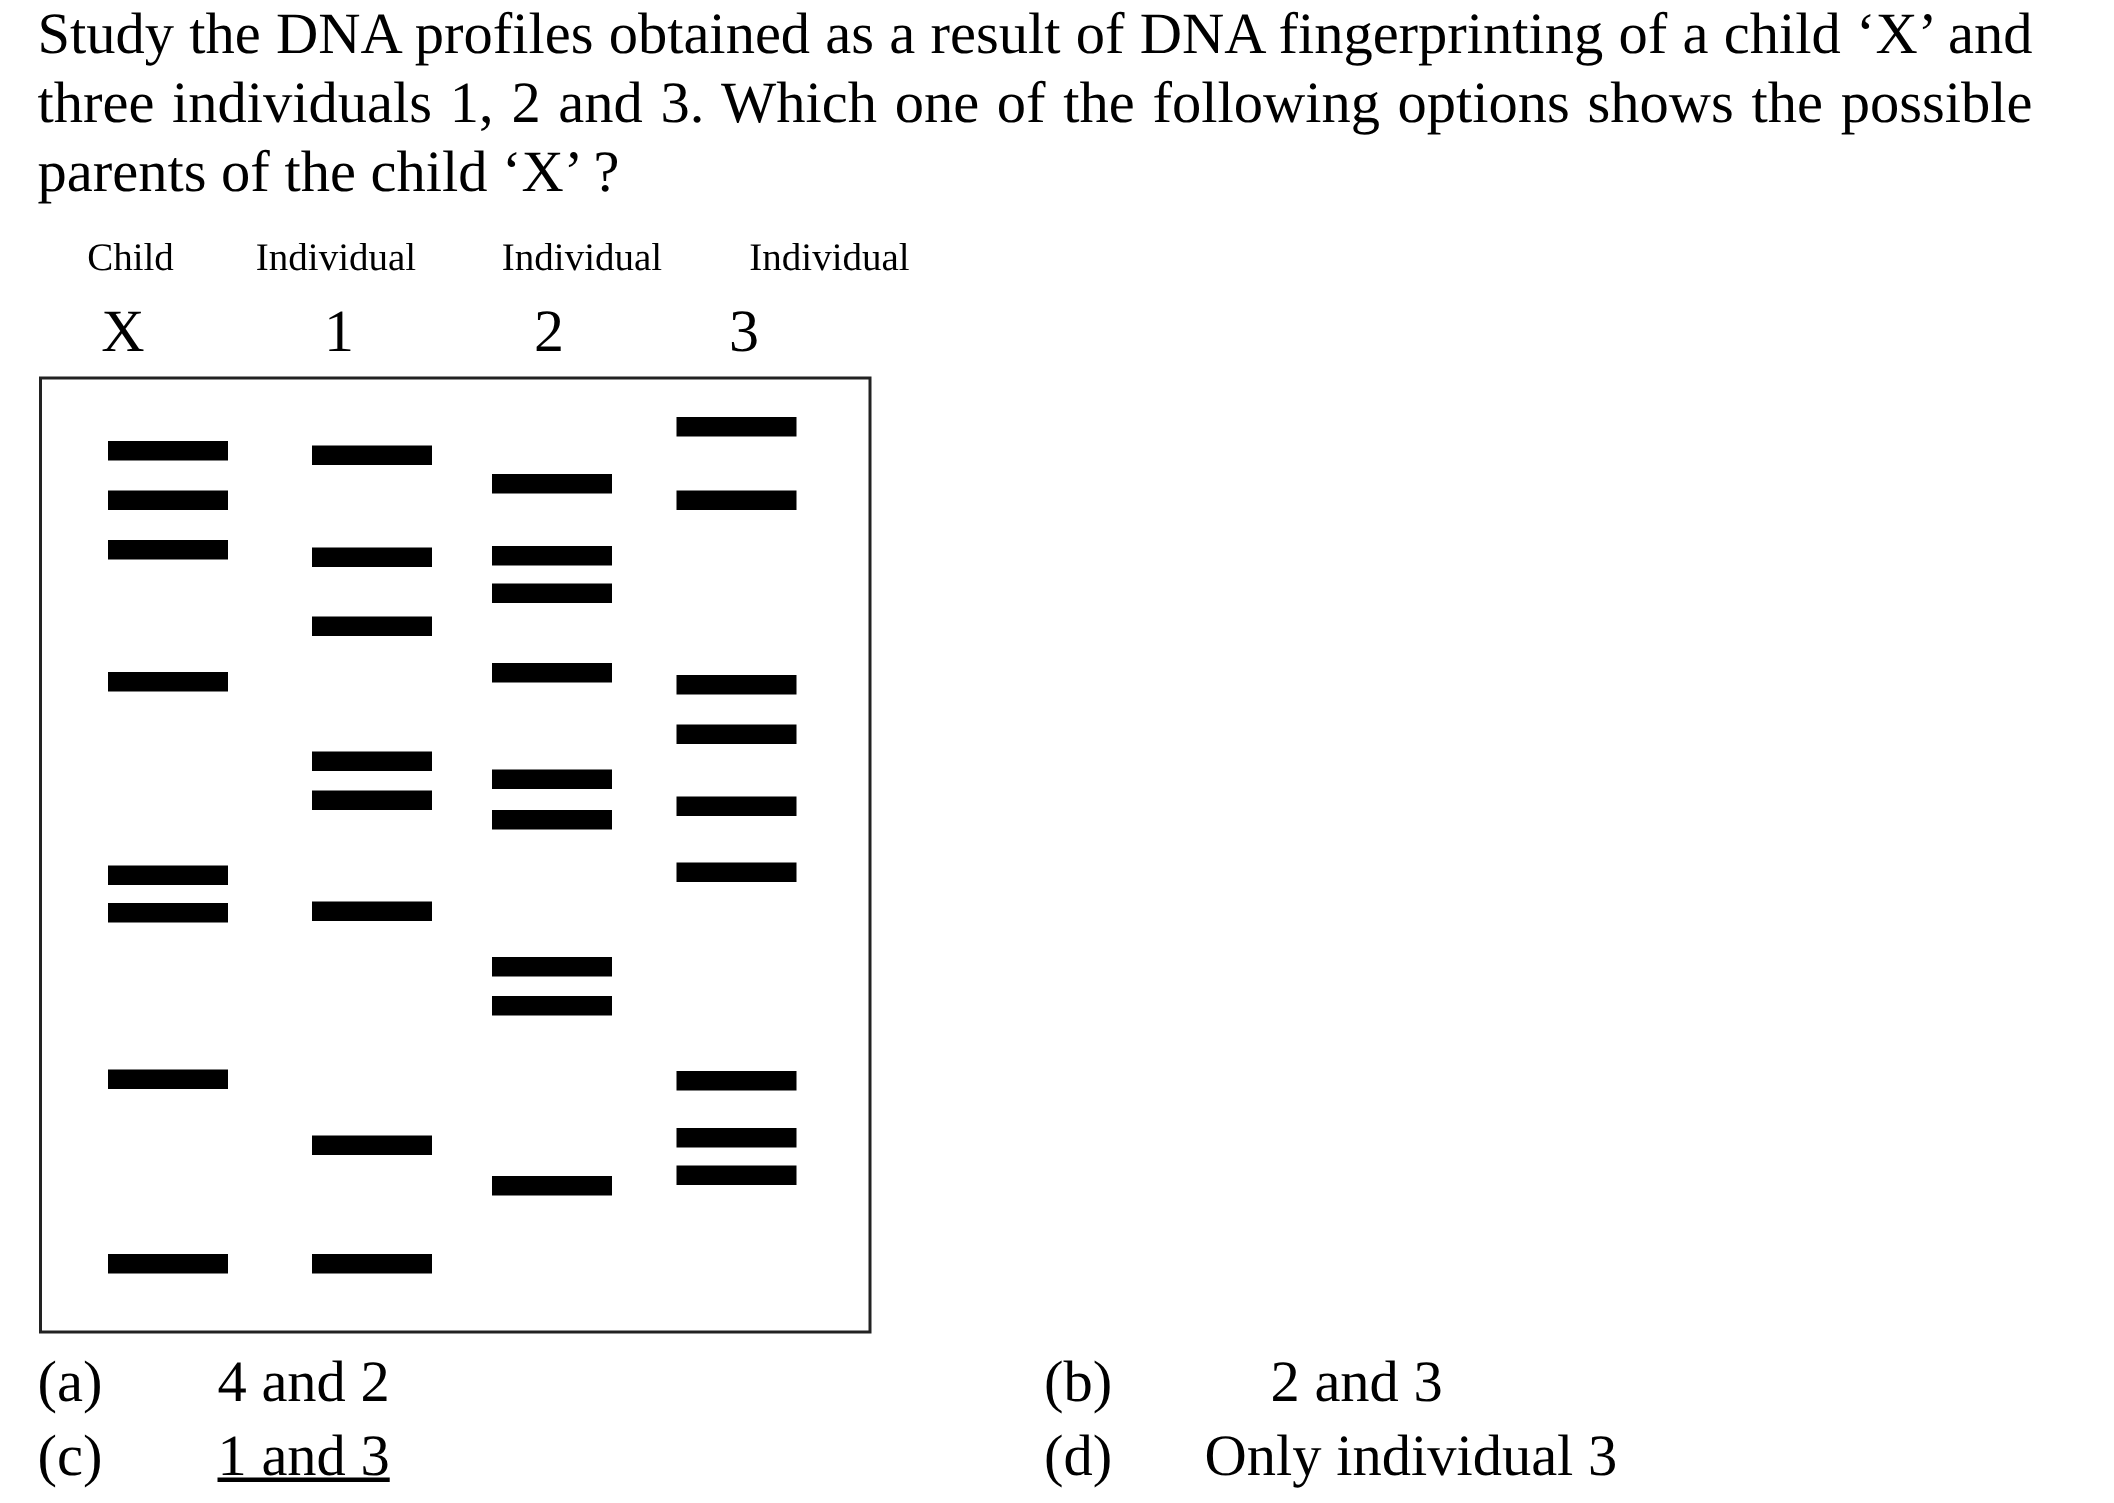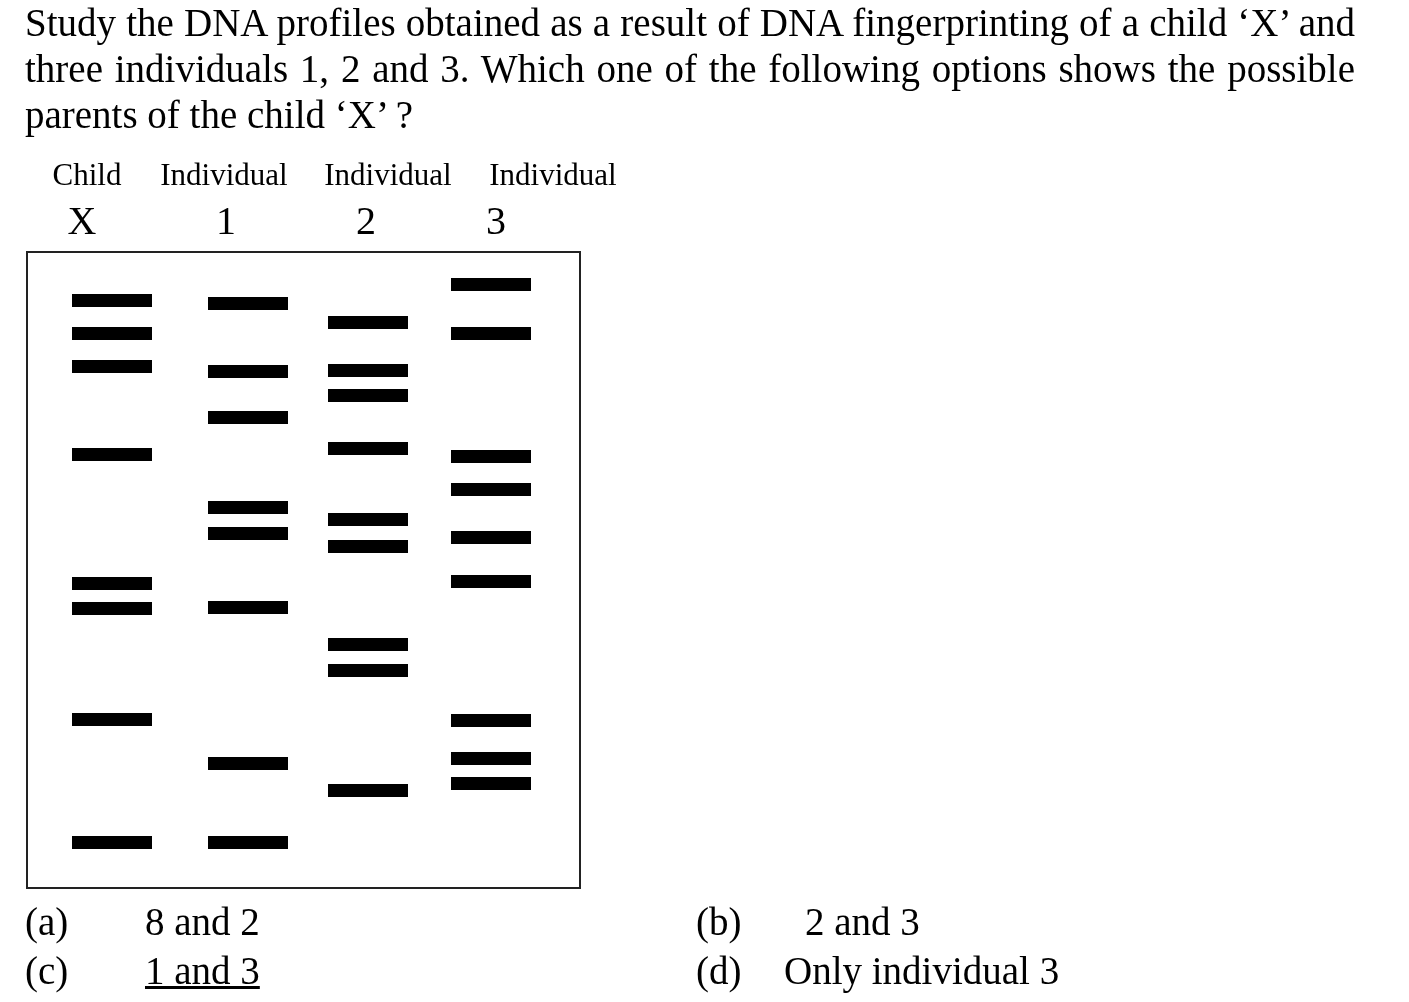"Child" .lane-head { font-size: 31px -> 26px }
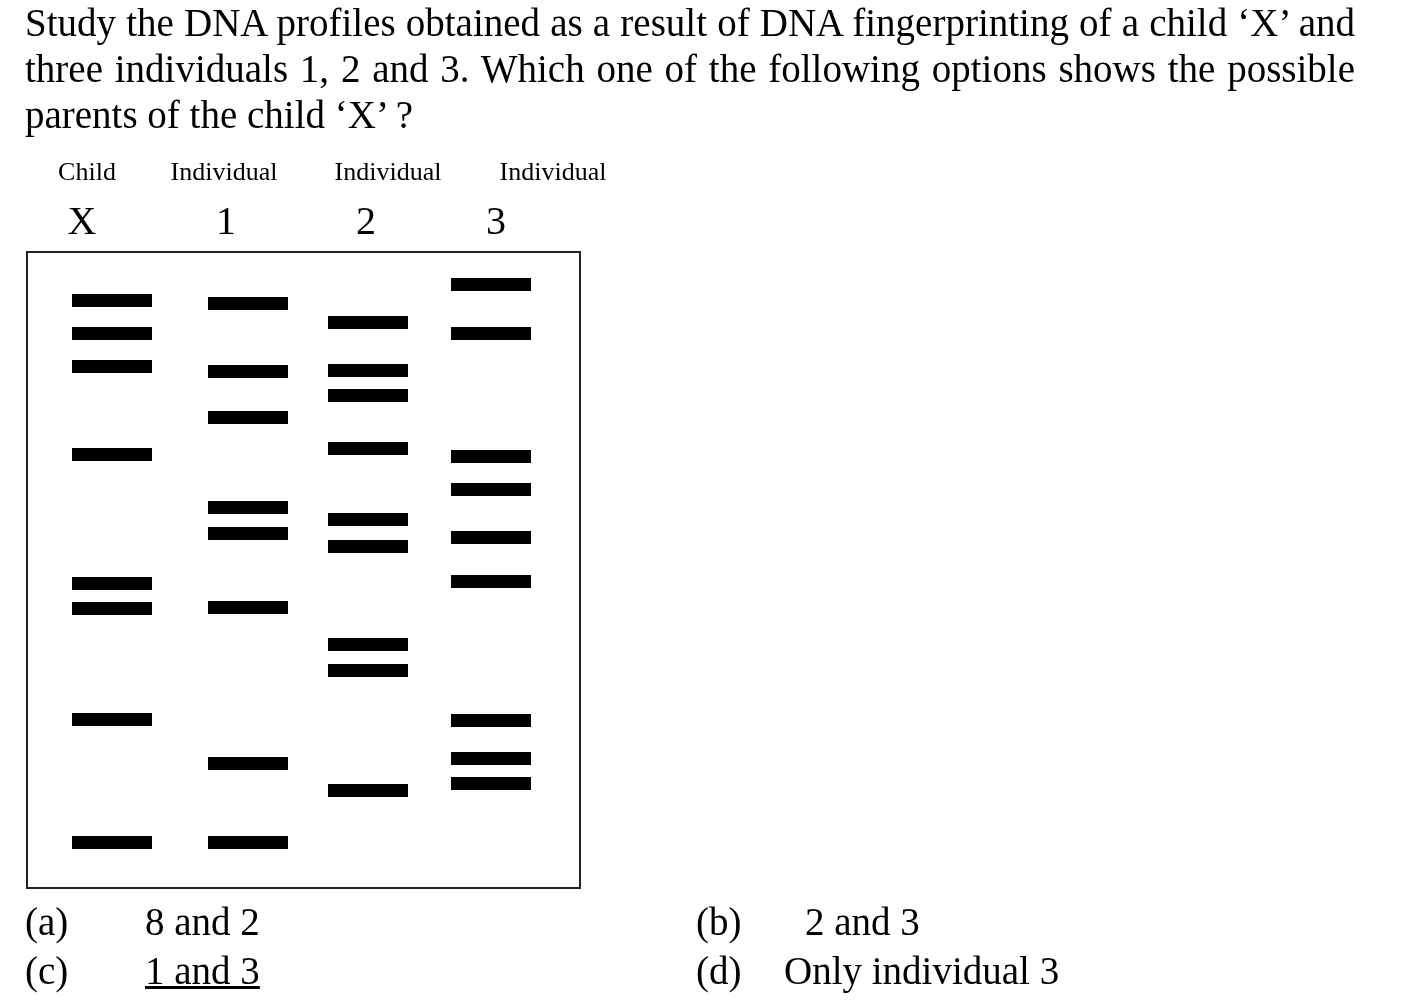"8 and 2" div.opt { text: 8 -> 4 }
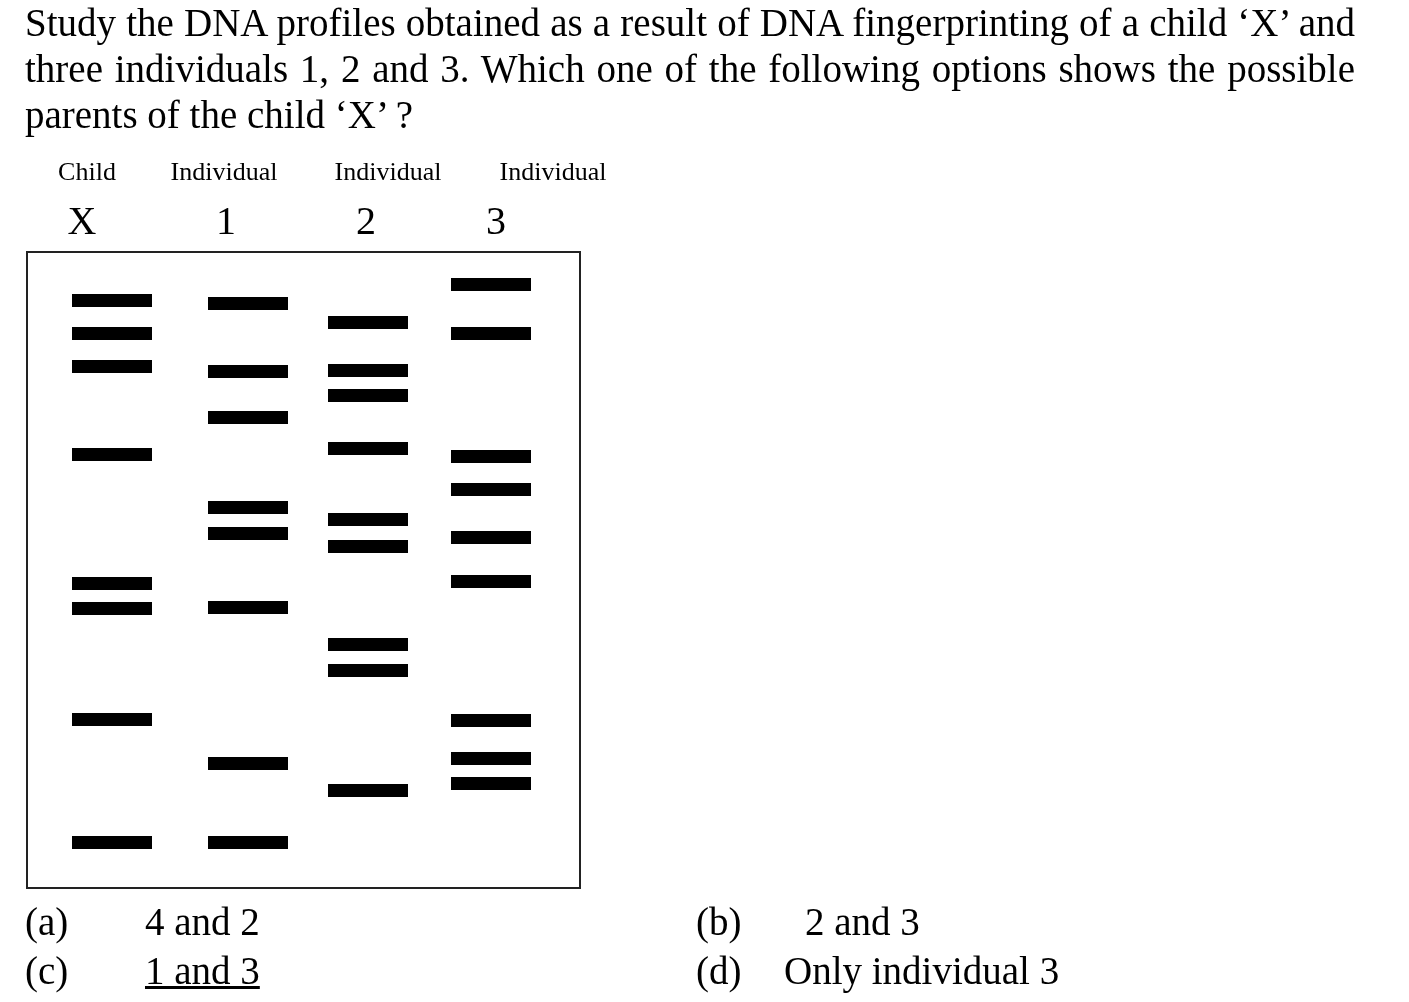"2 and 3" div.opt { left: 805px -> 847px }
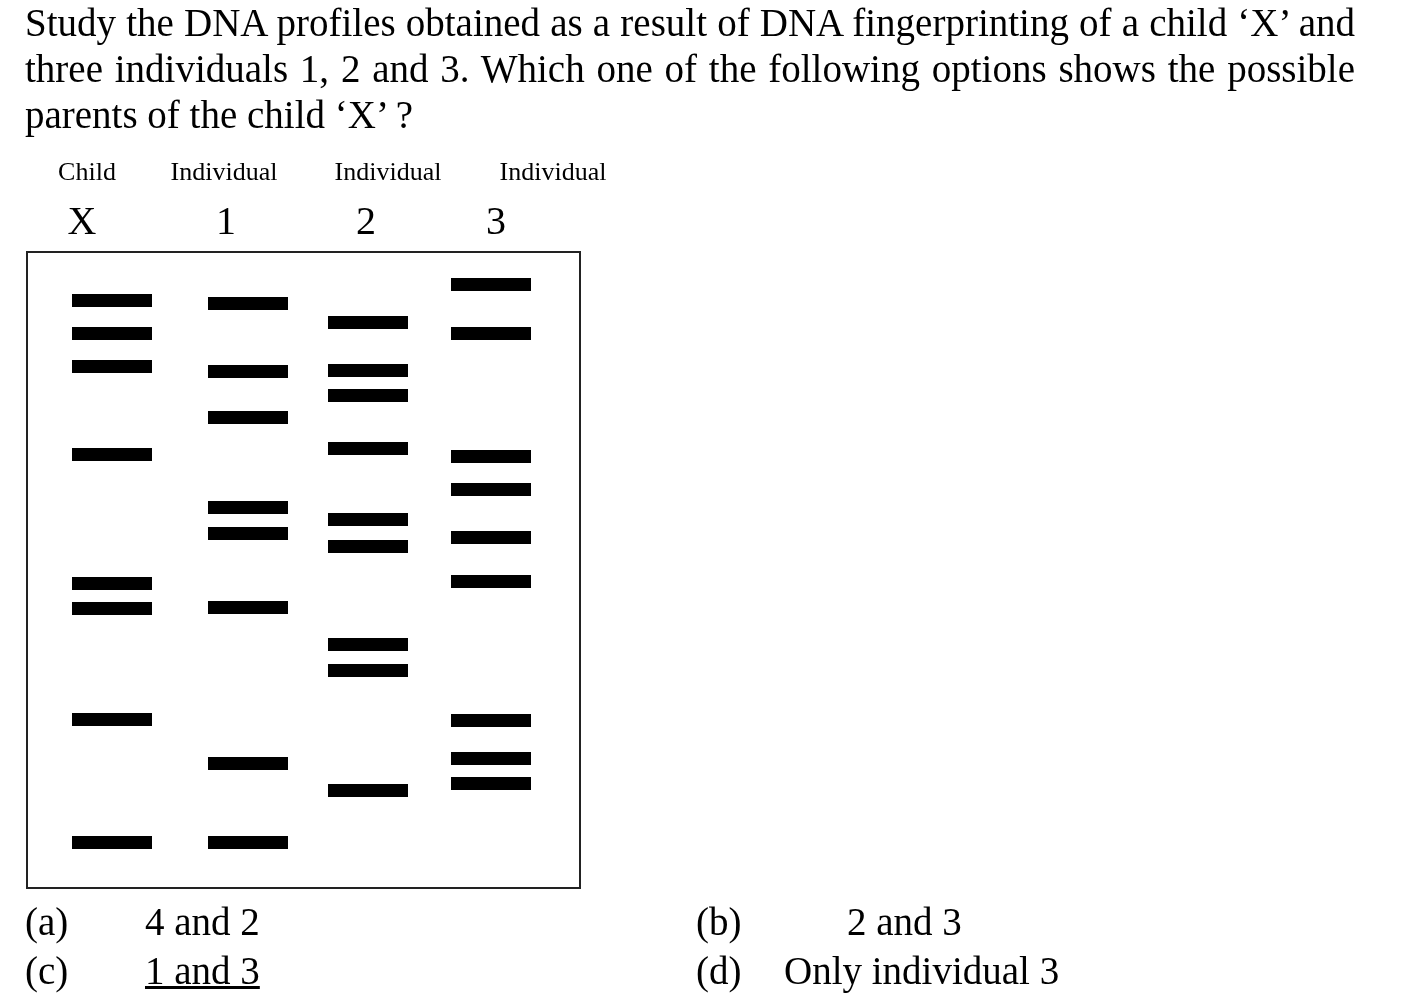"Only individual 3" div.opt { left: 784px -> 803px }
